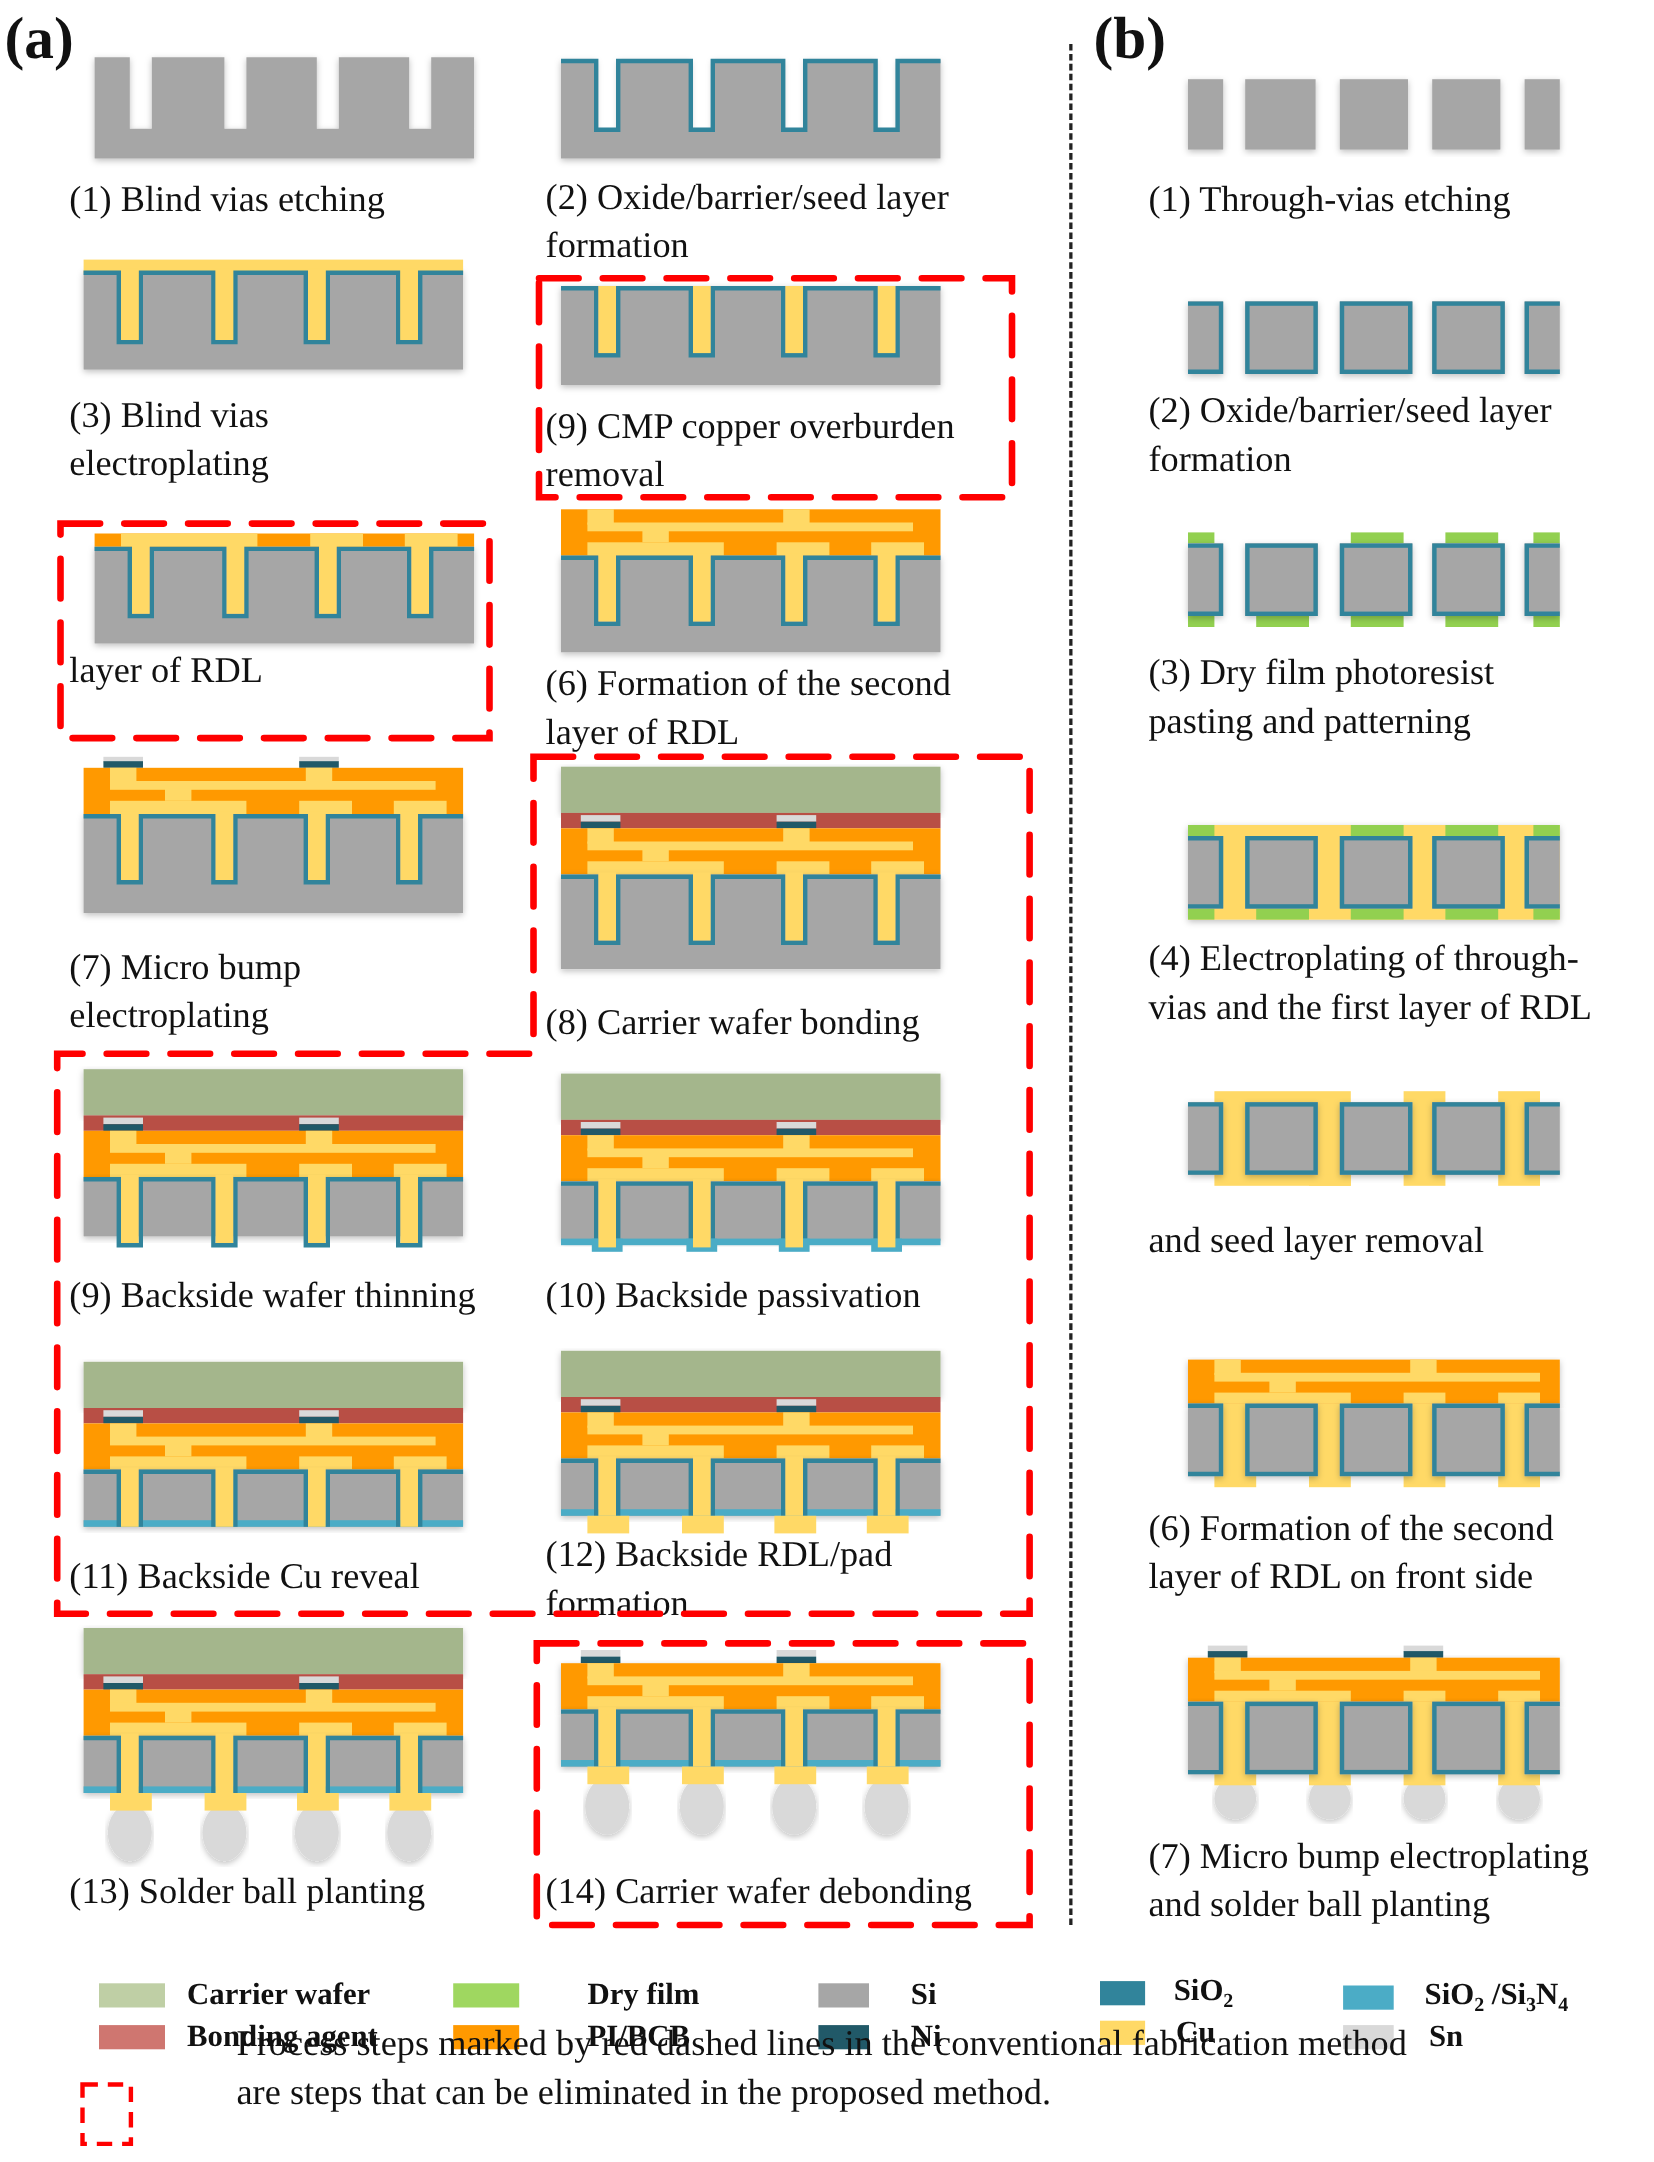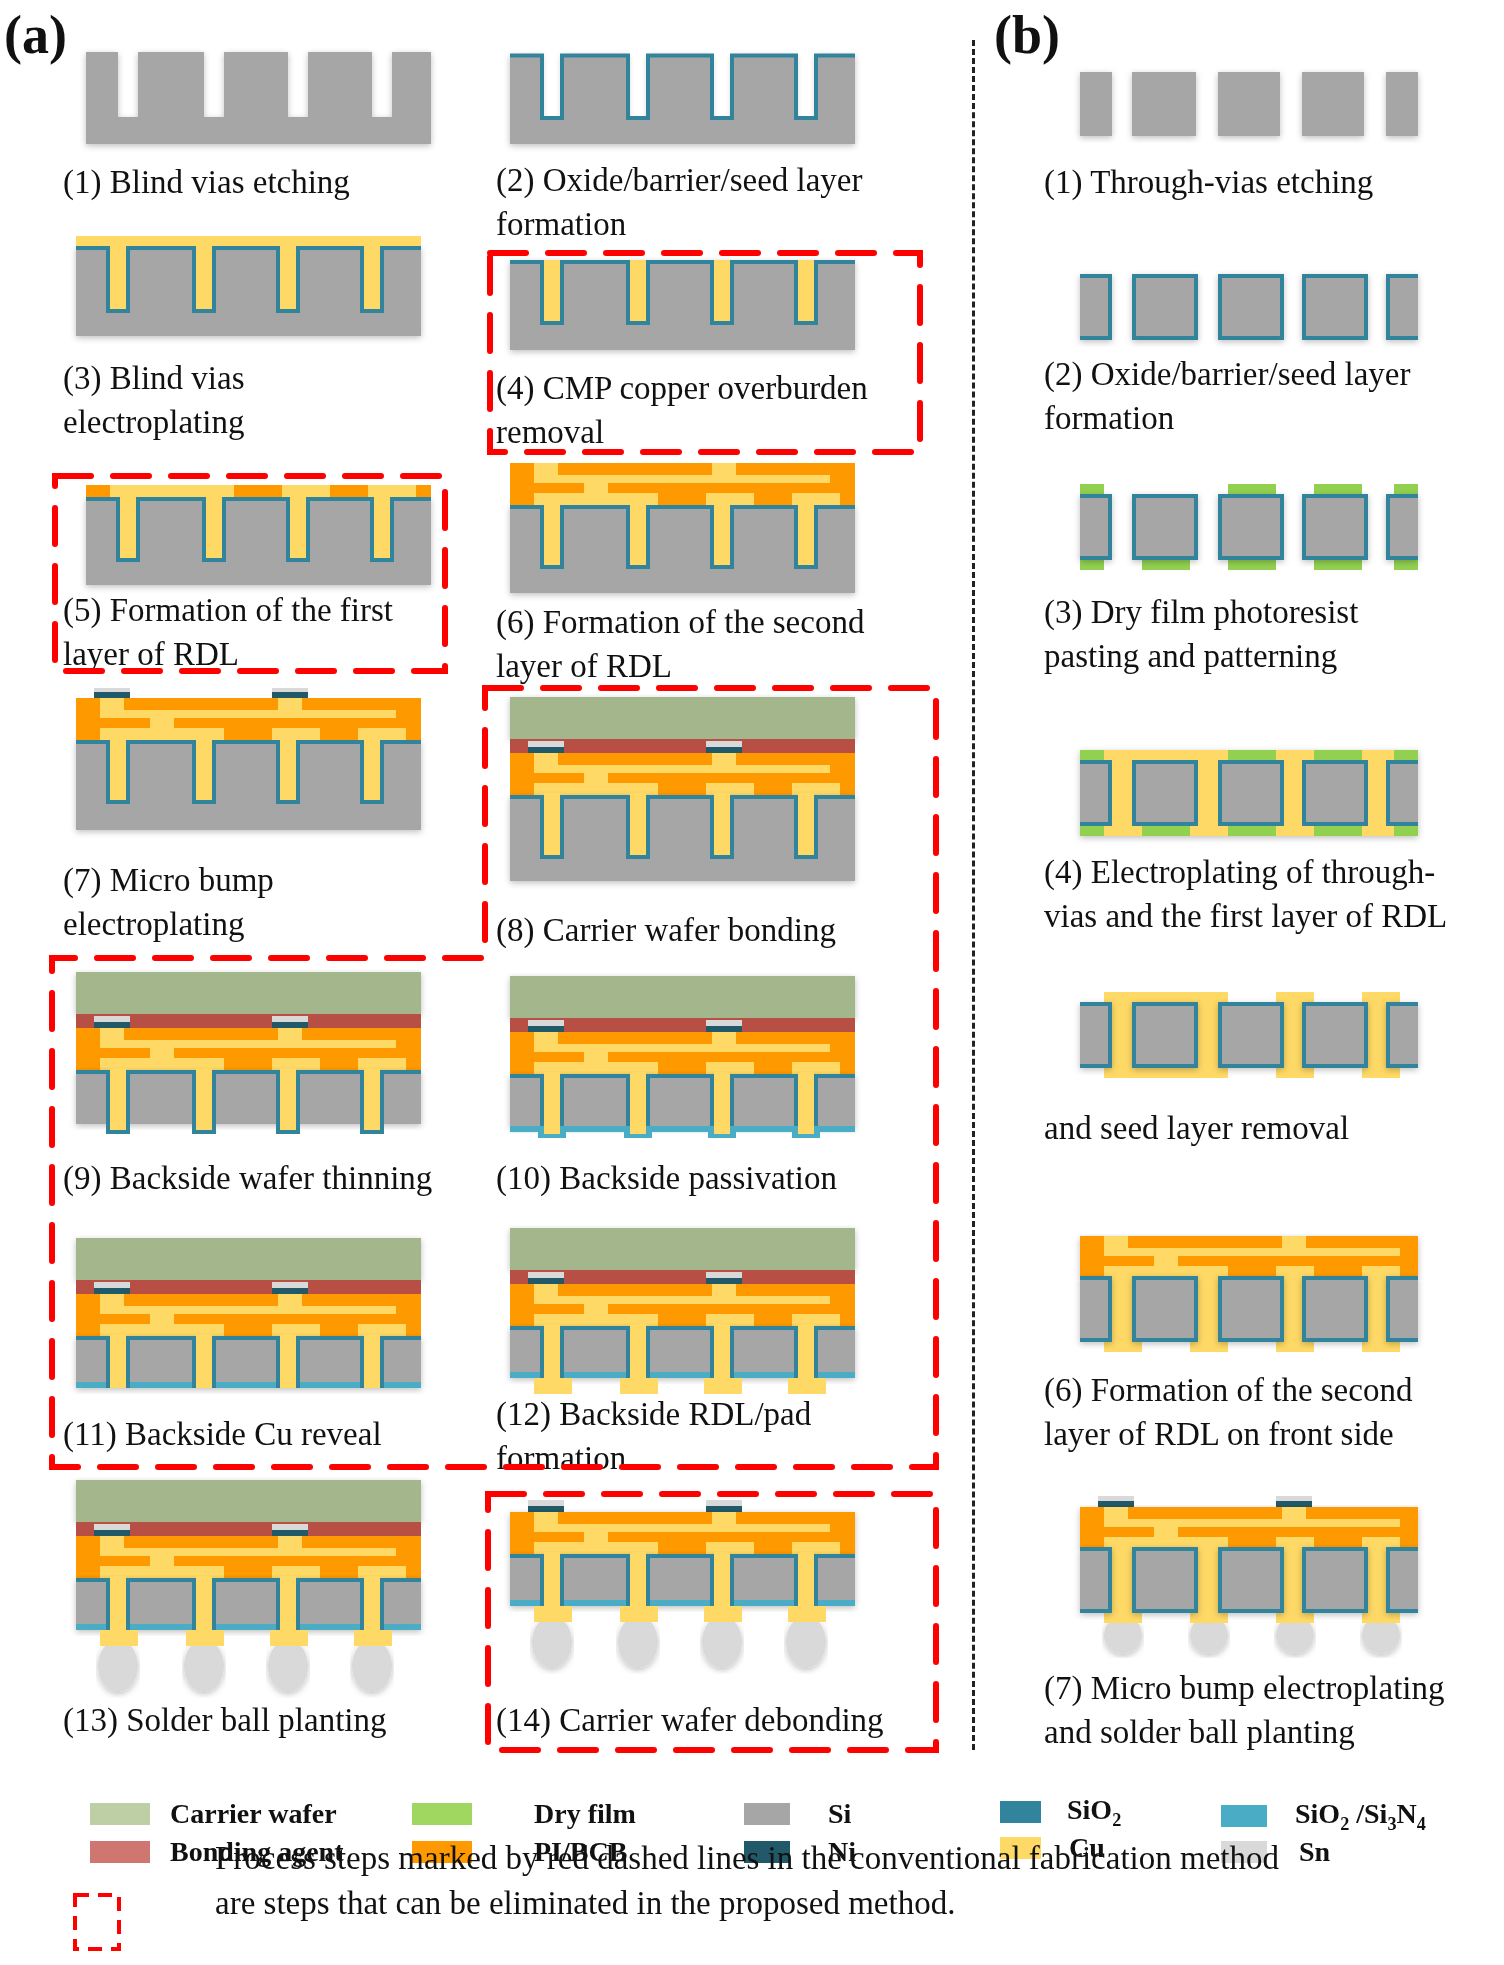"(4) CMP copper overburden" div { text: 4 -> 9 }
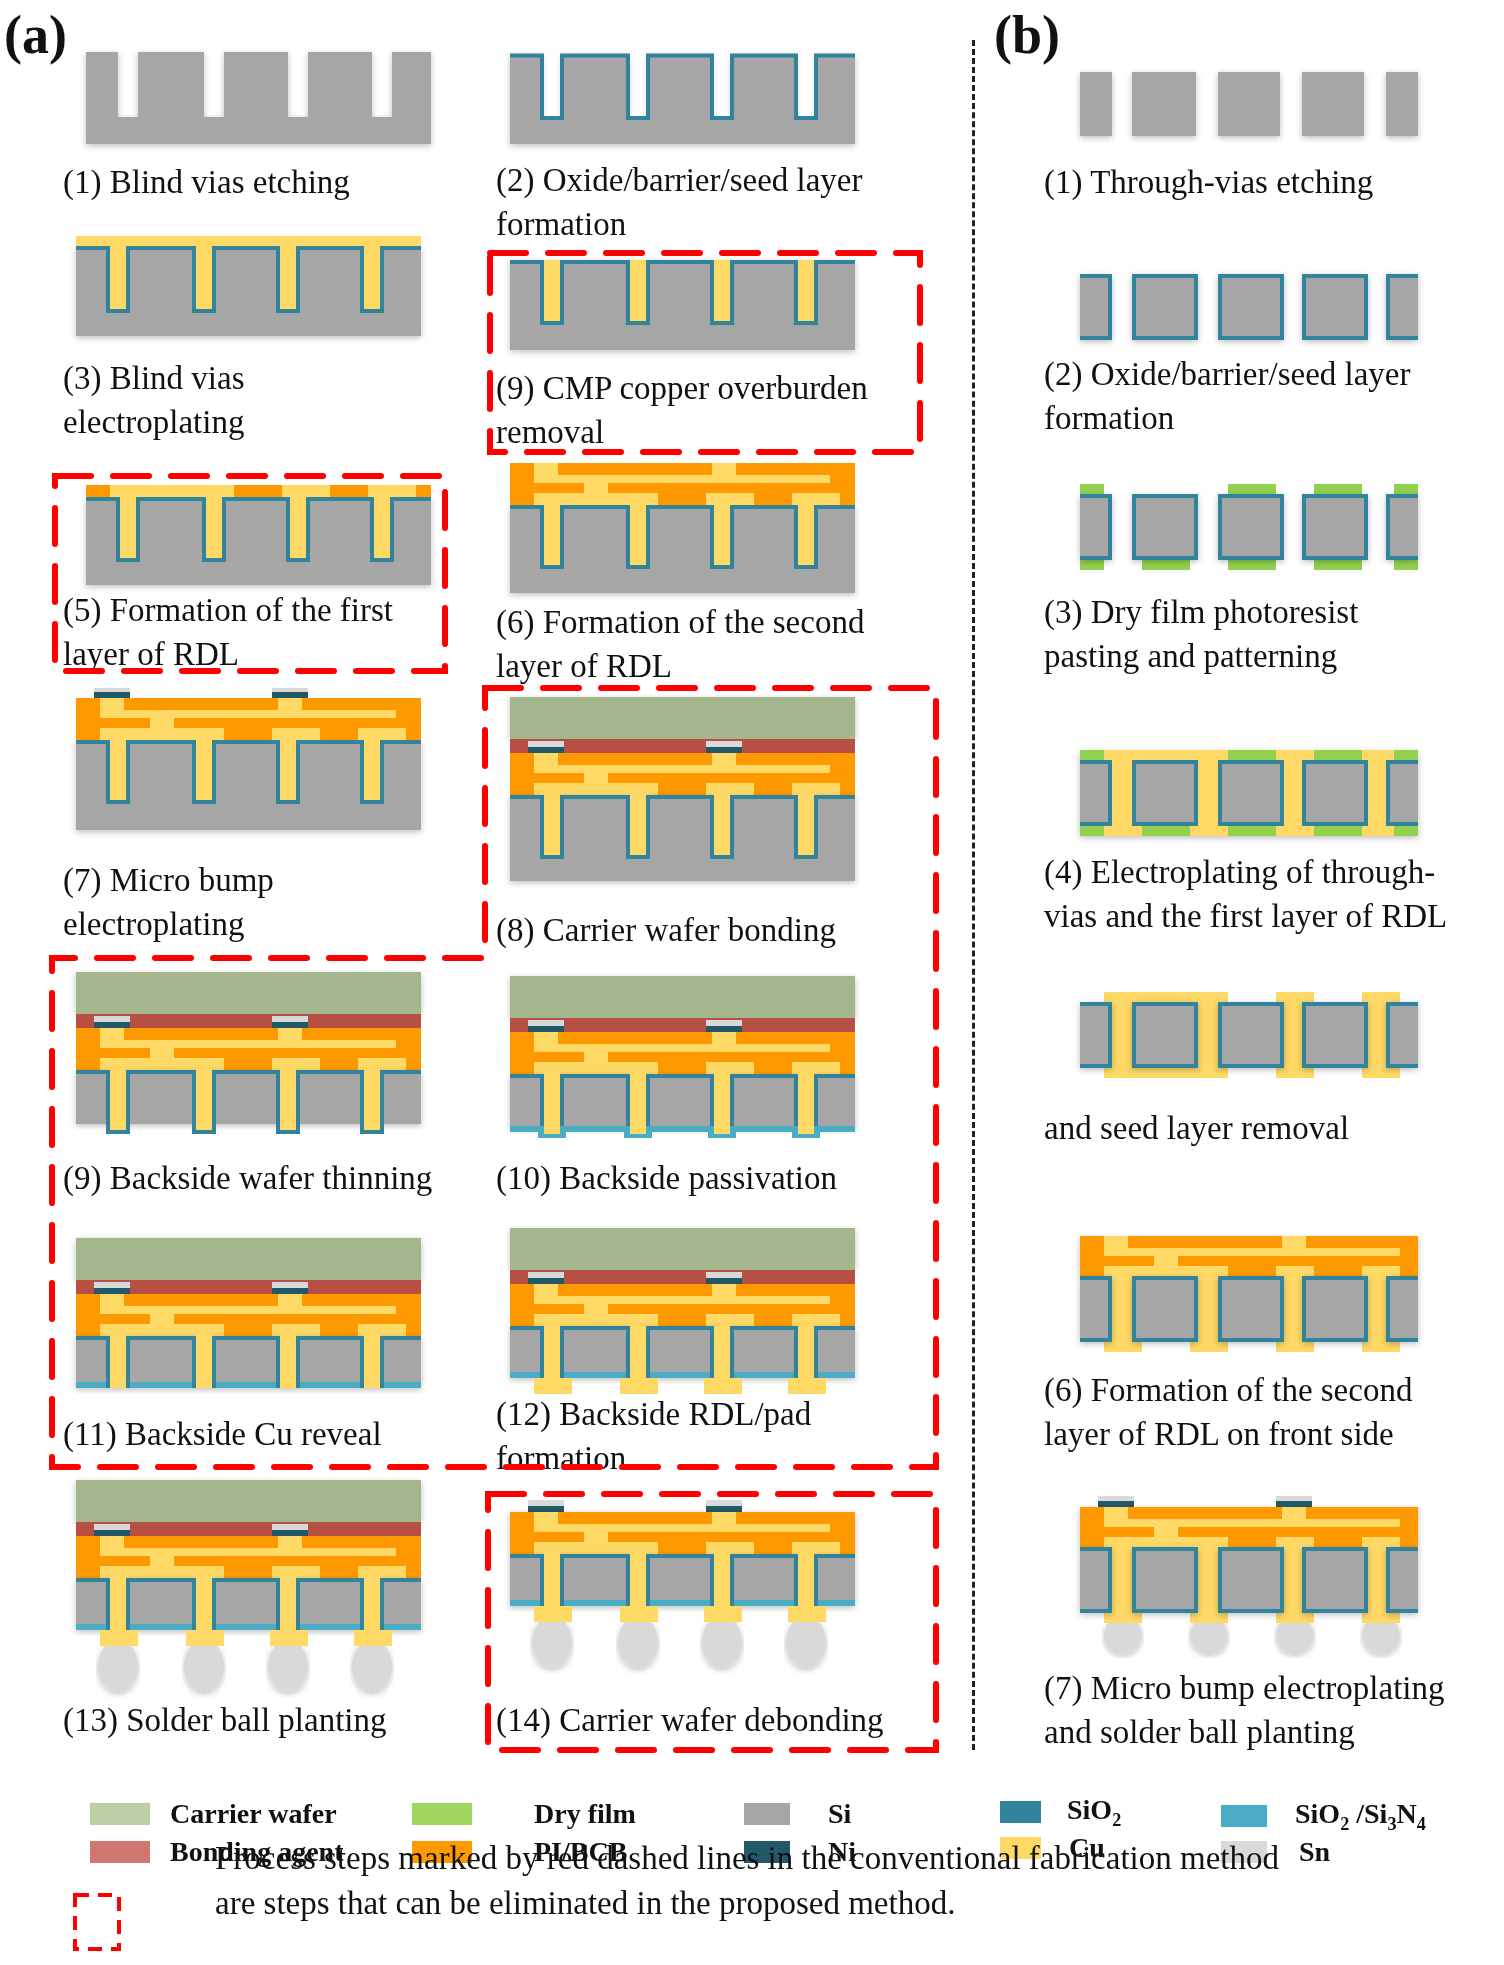"(5) Formation of the first" div { html: <div>(5) Formation of the first</div> -> none }
